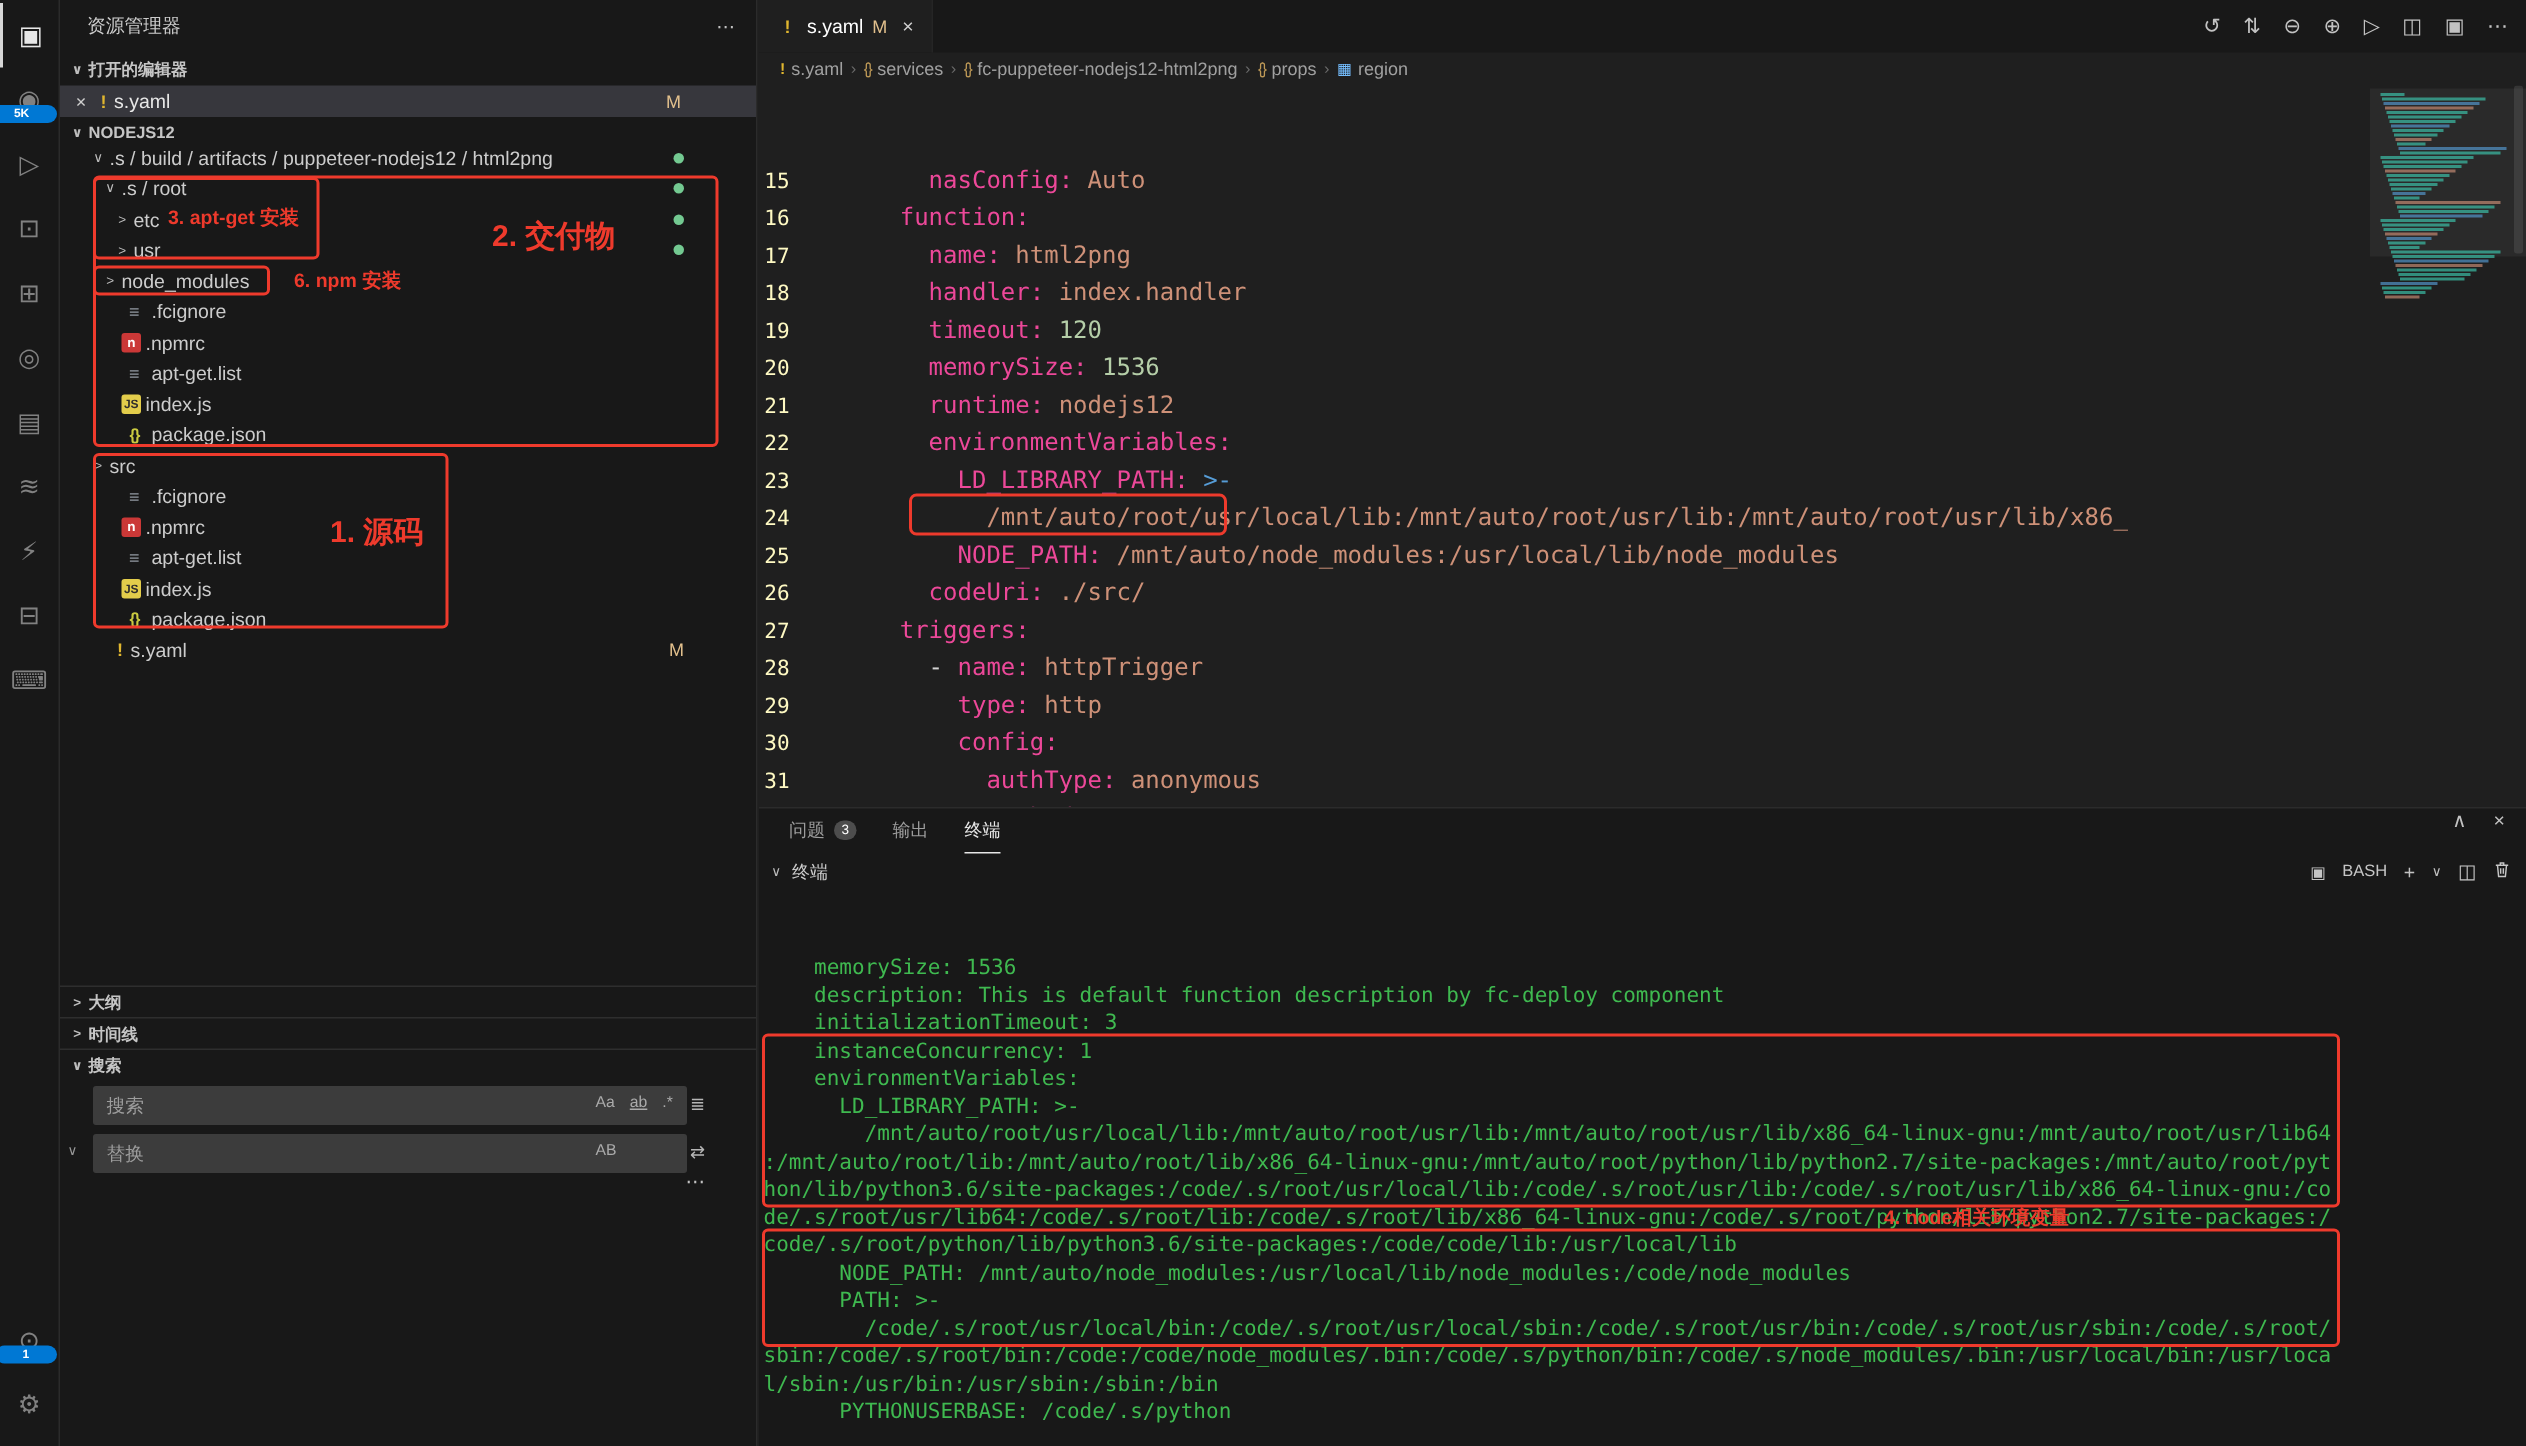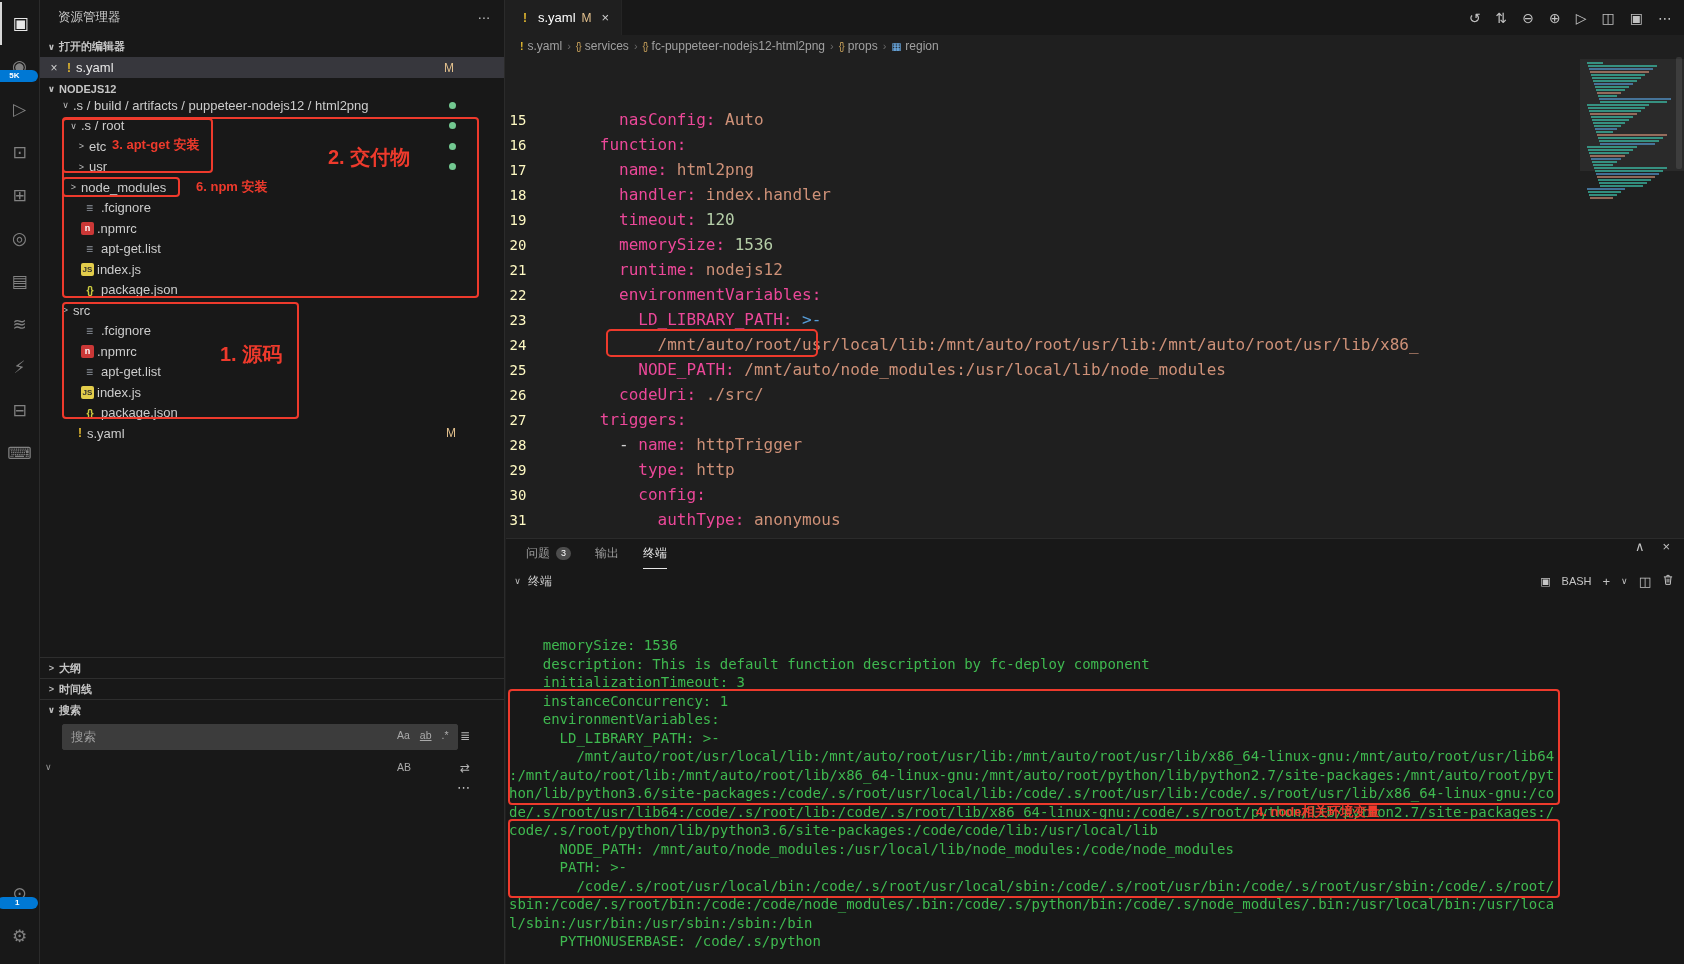"替换" input.sb-input { html: none -> <input> }
